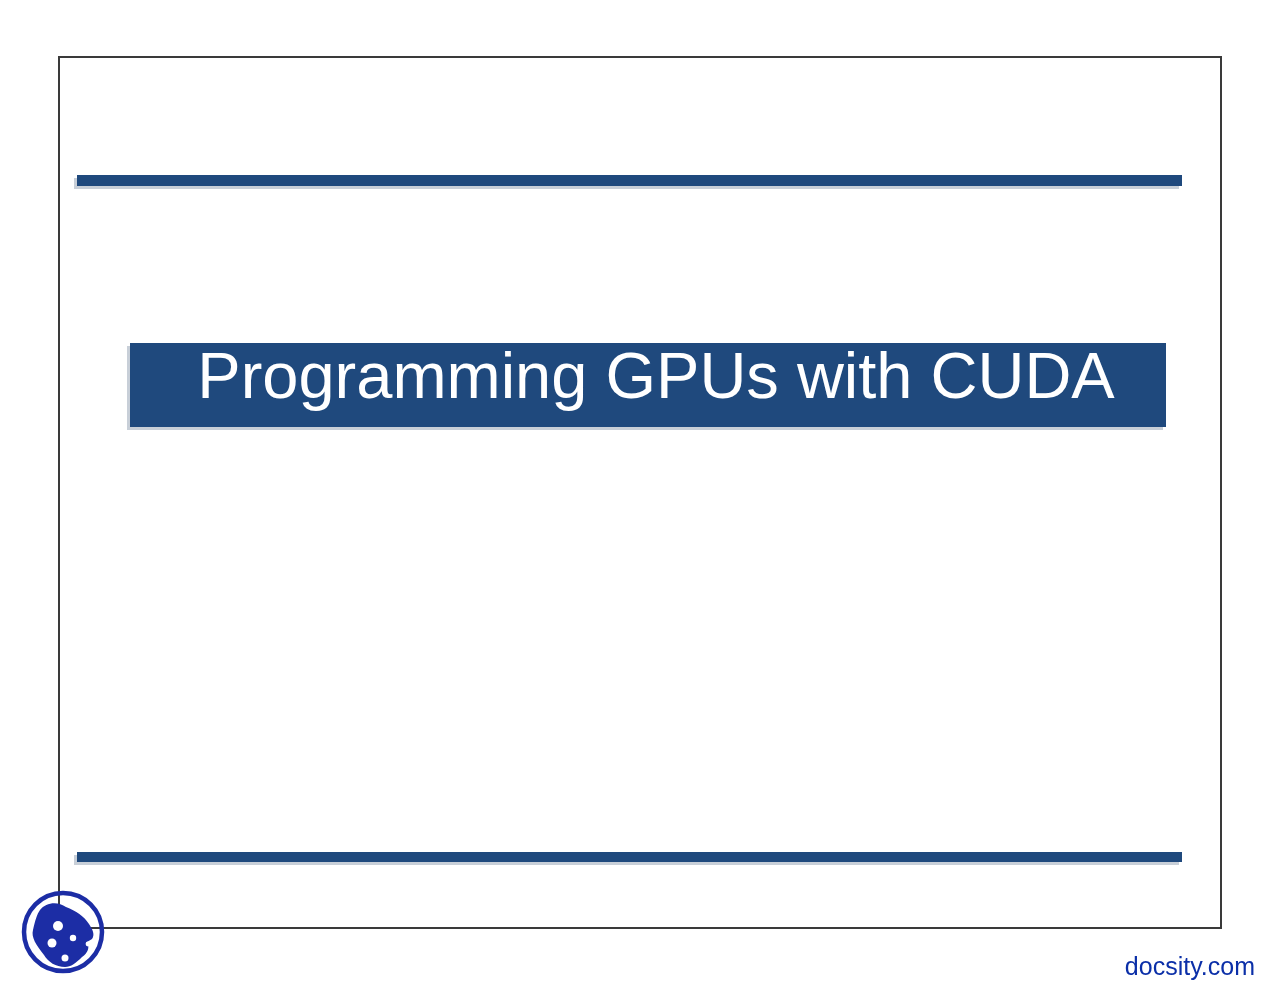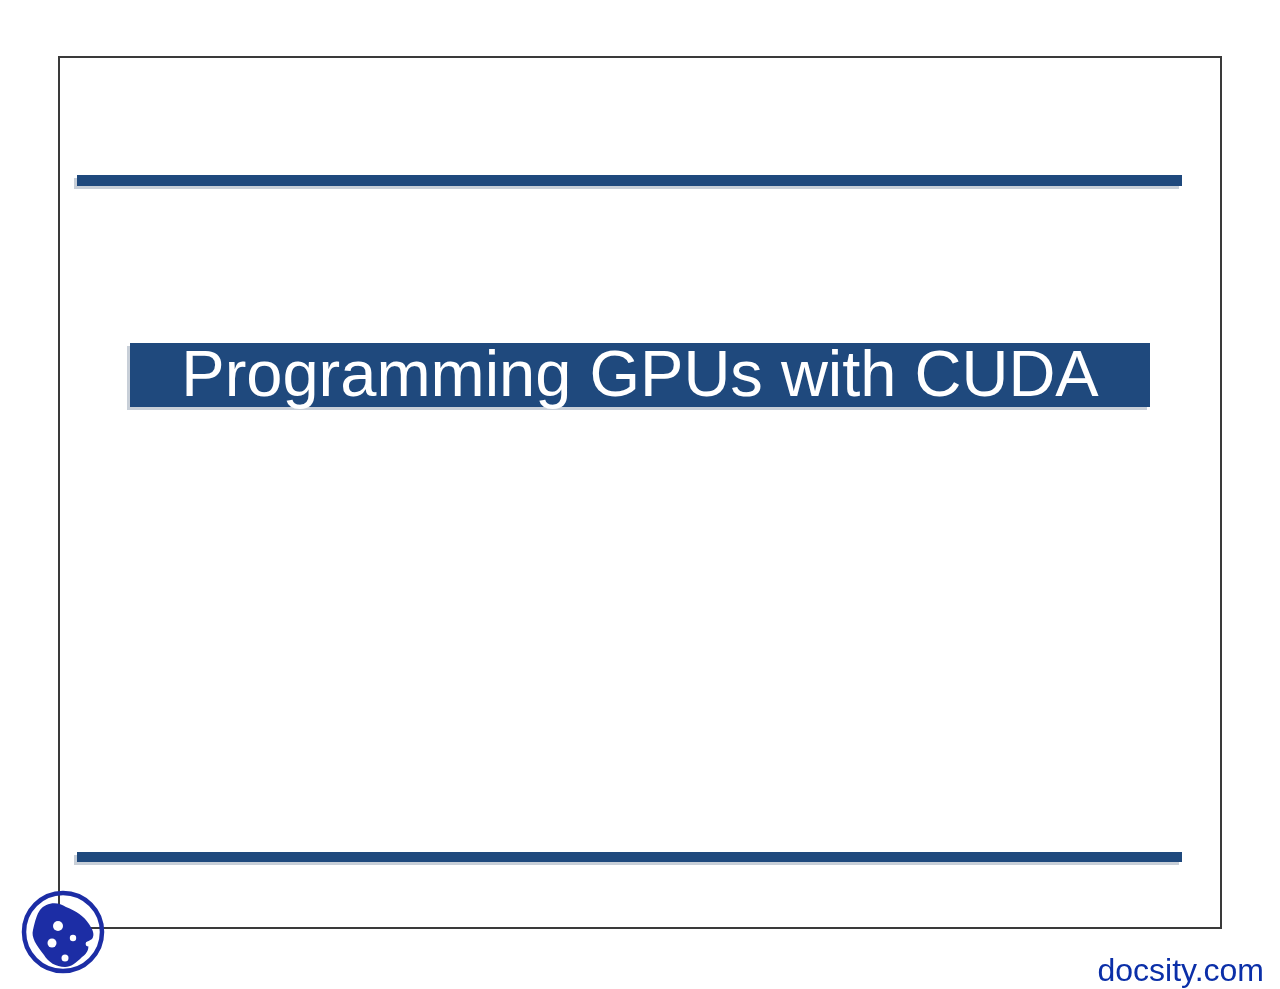"Programming GPUs with CUDA" .title-box { align-items: center -> flex-start; height: 64px -> 84px; padding-left: none -> 16px }
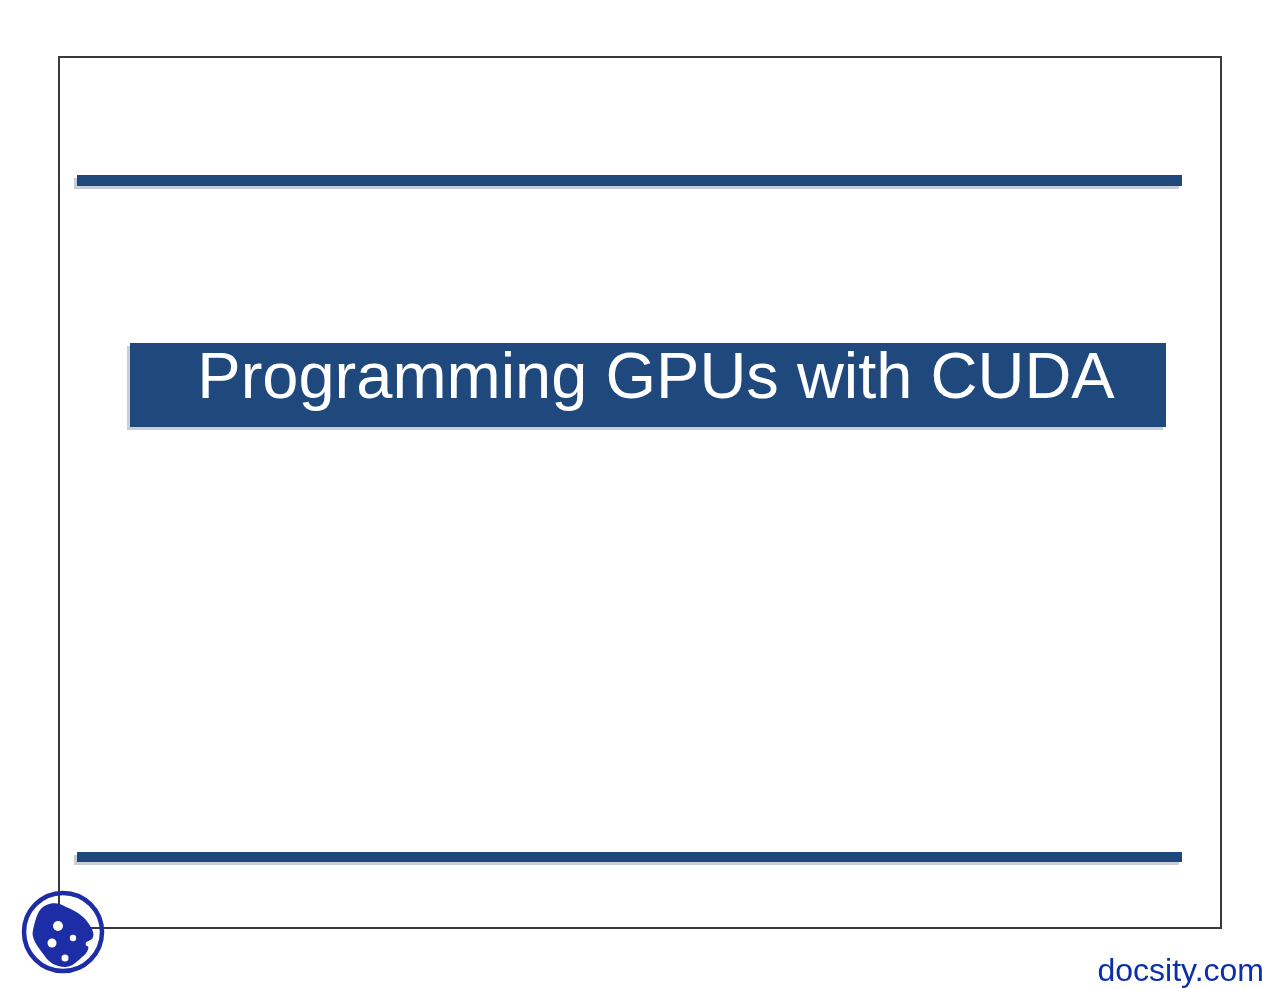"docsity.com" .watermark { font-size: 32px -> 25px; right: 16px -> 25px }
